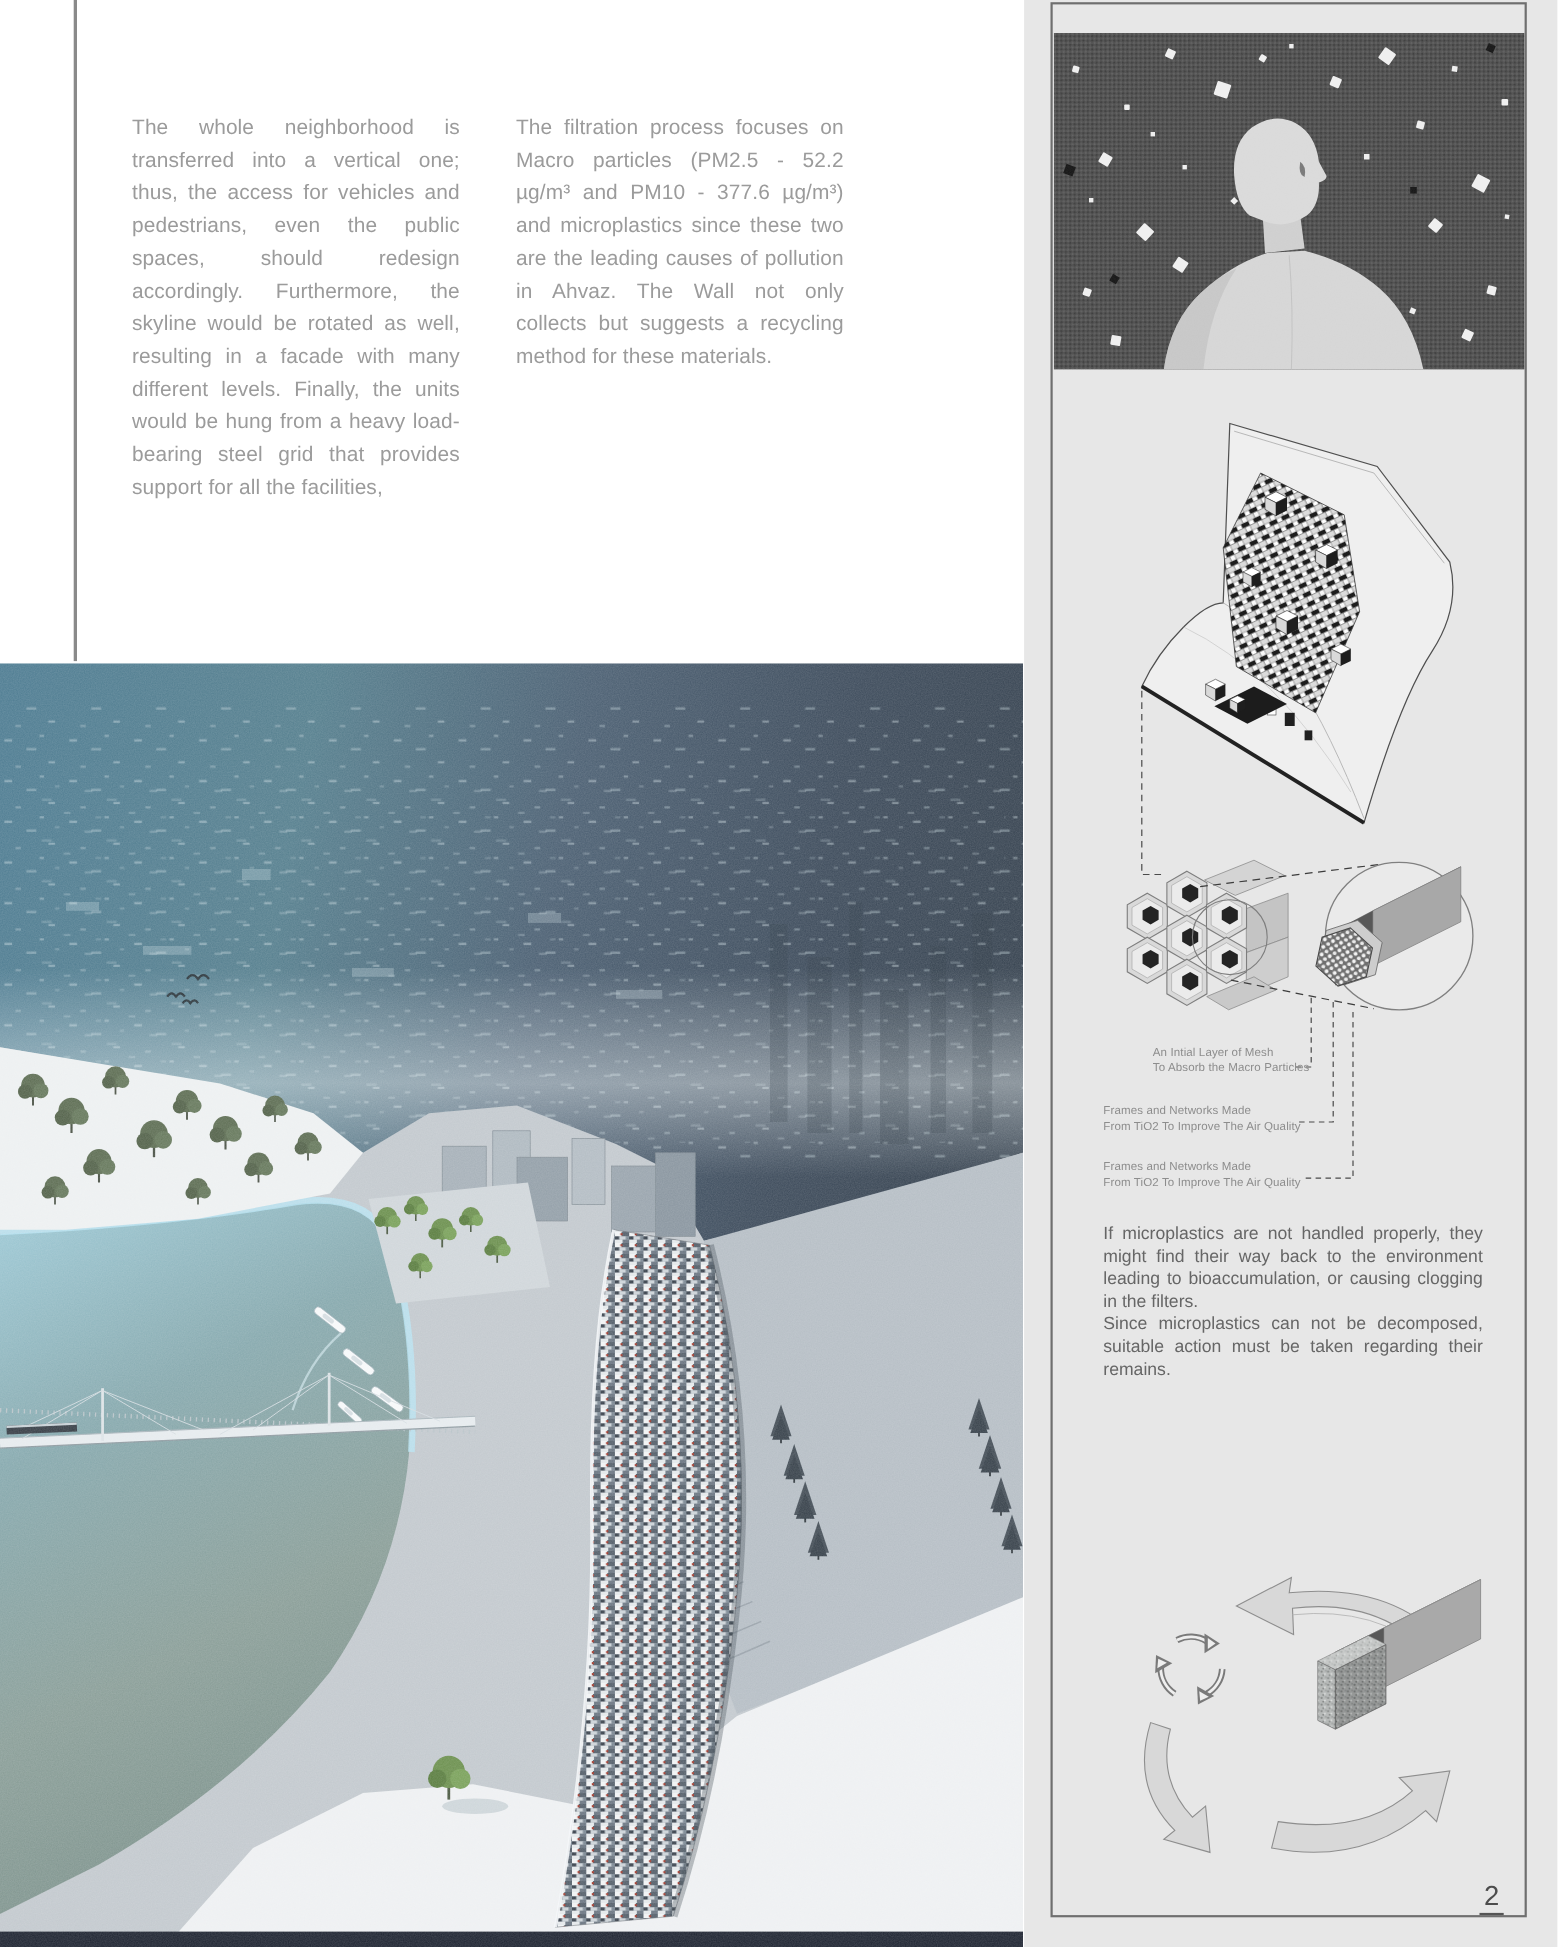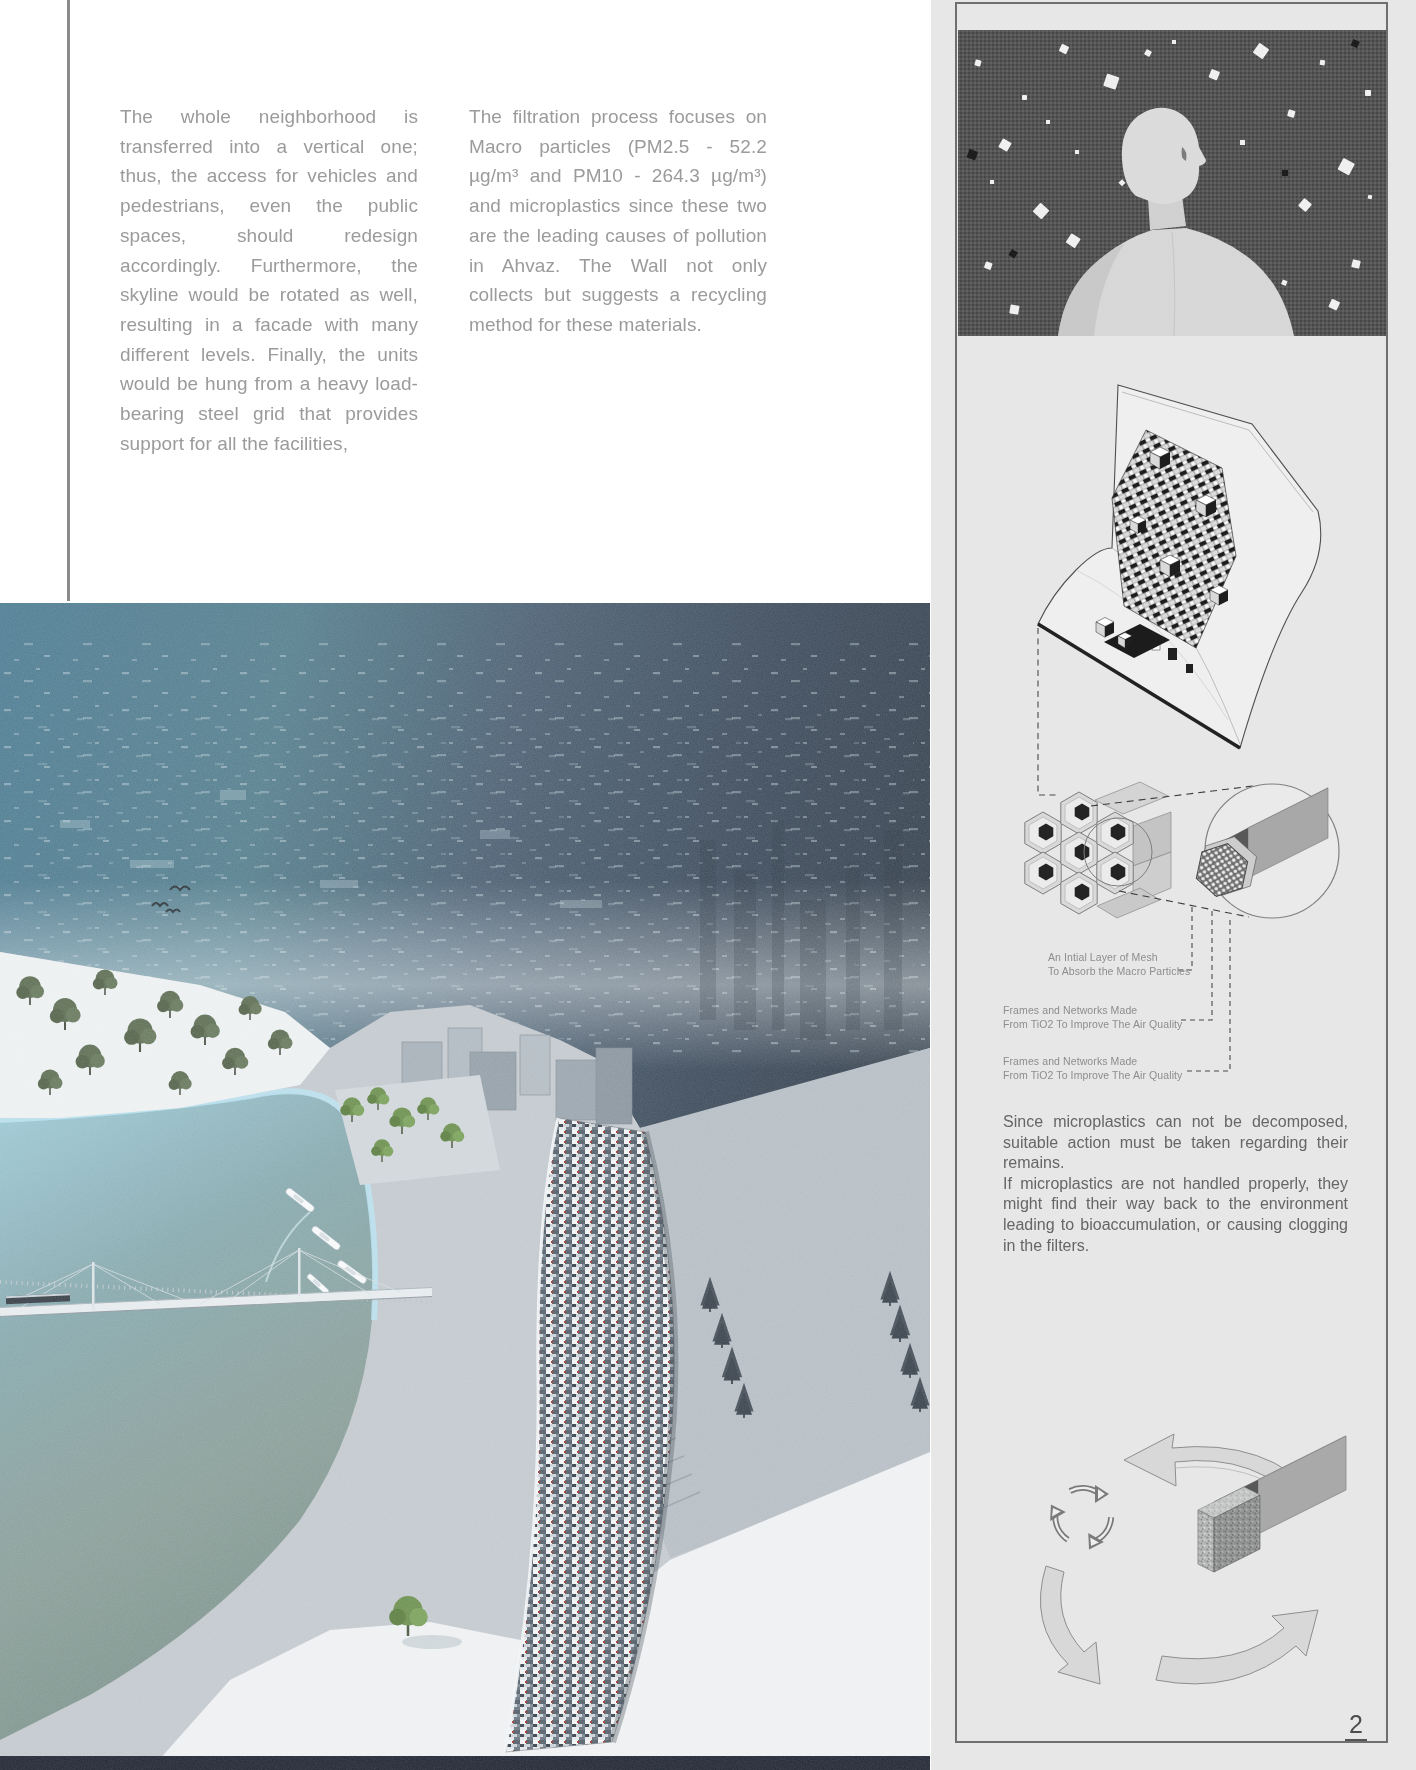"The filtration process focuses on" p { text: 264.3 -> 377.6 }
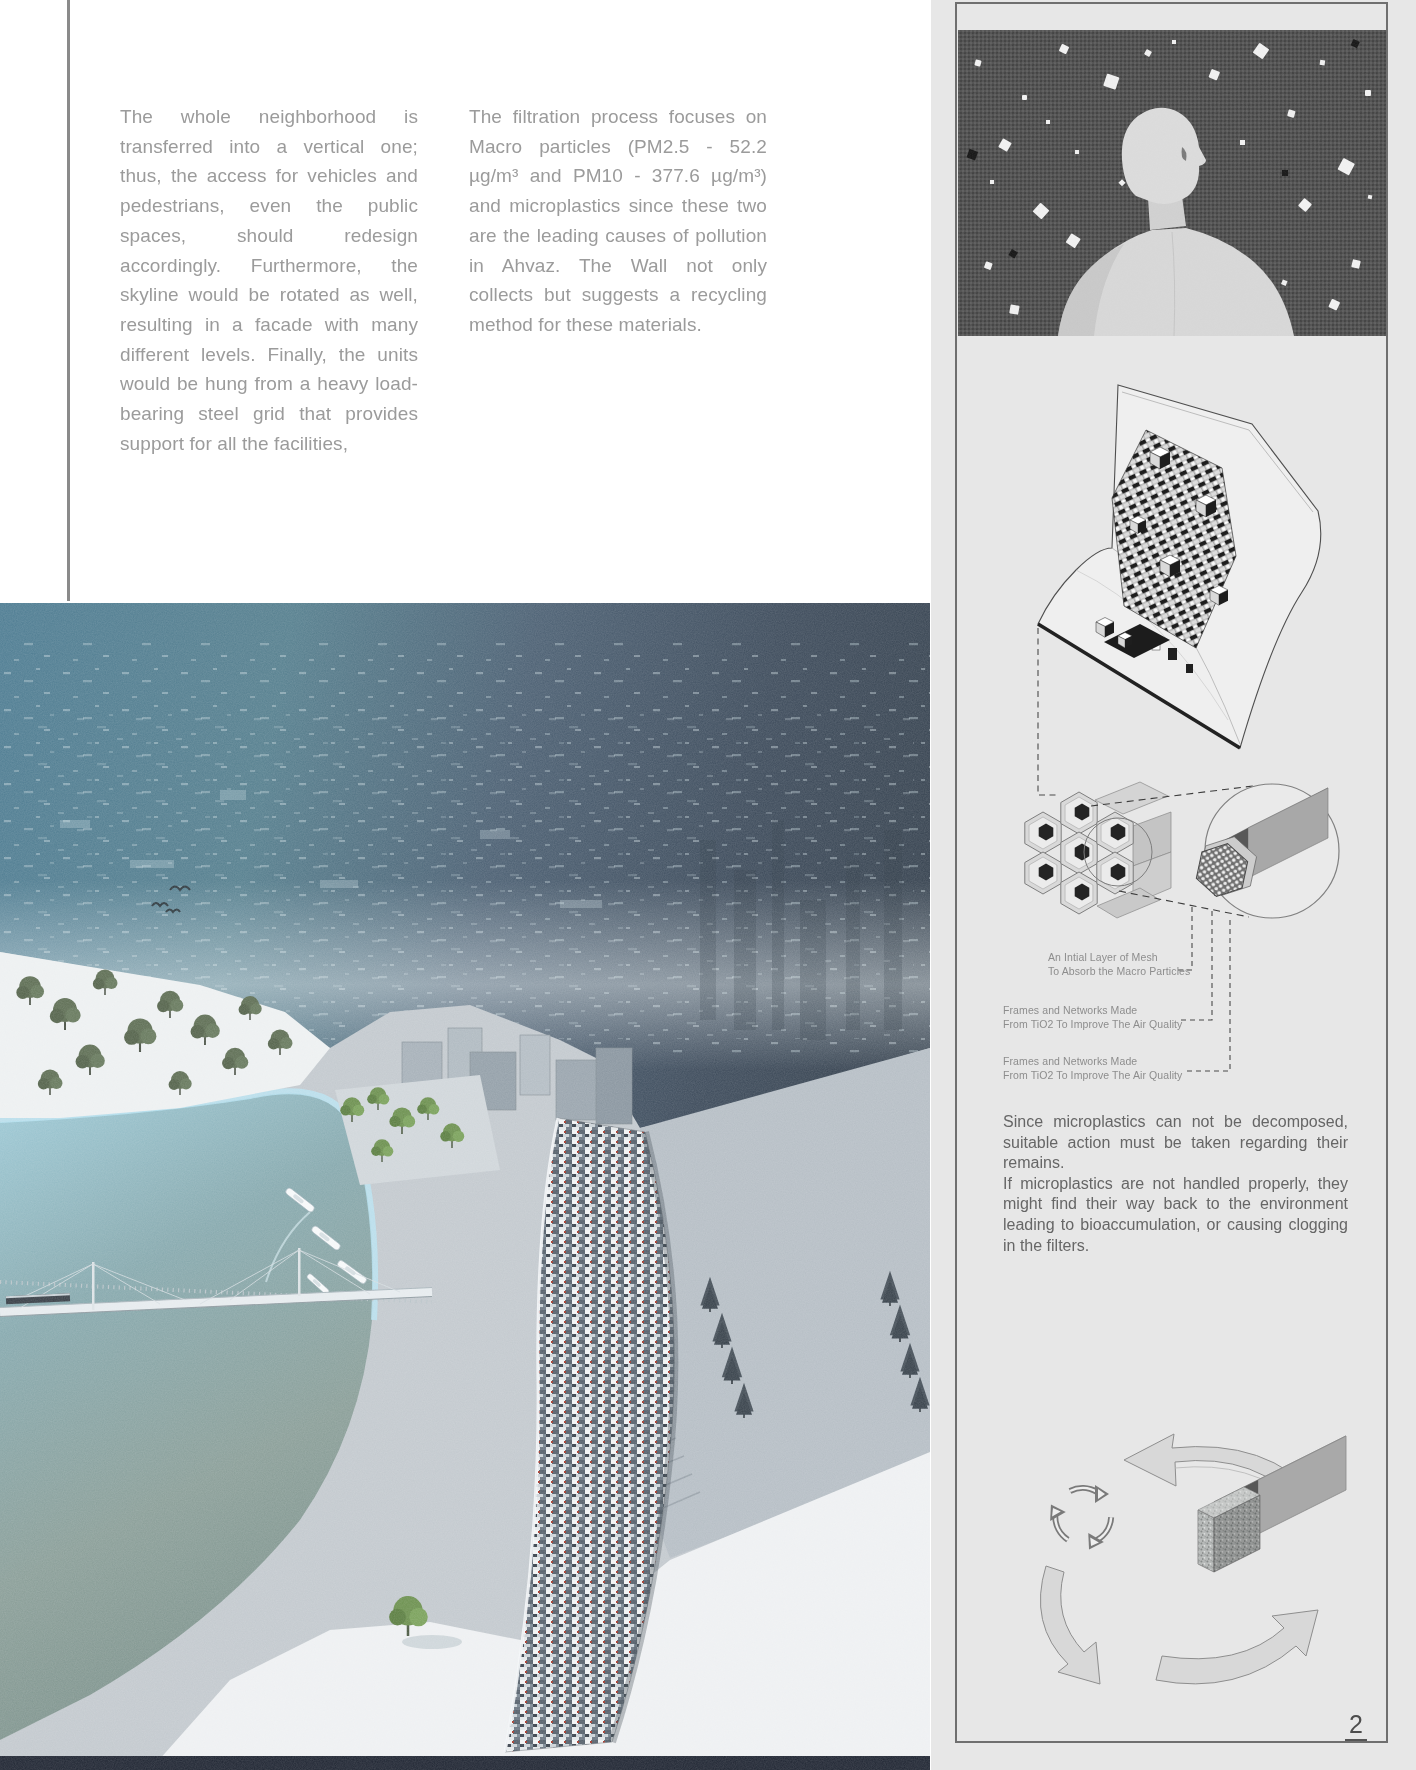"Since microplastics can not be" p { order: before "If microplastics are not handled" -> after "If microplastics are not handled" }
